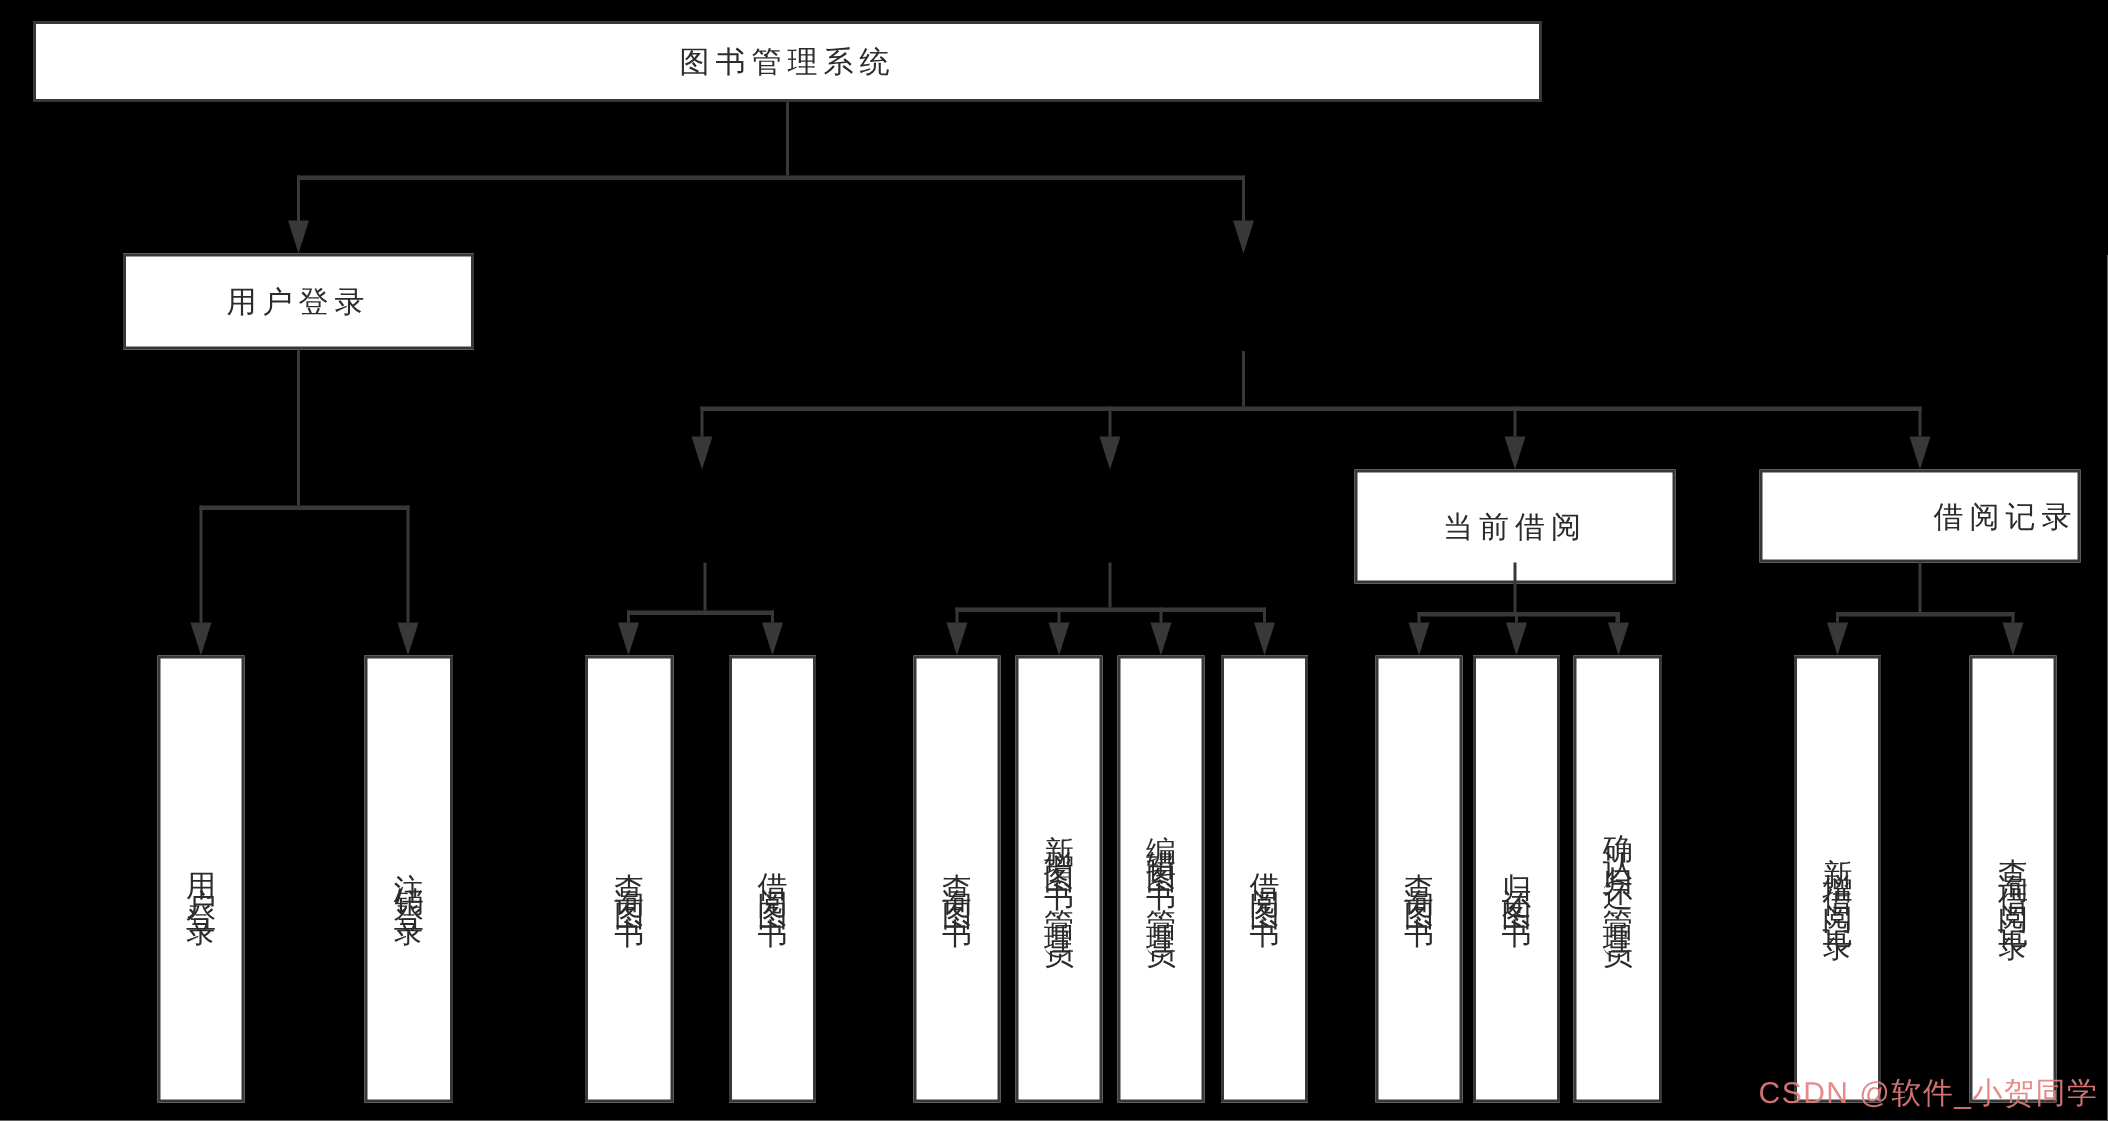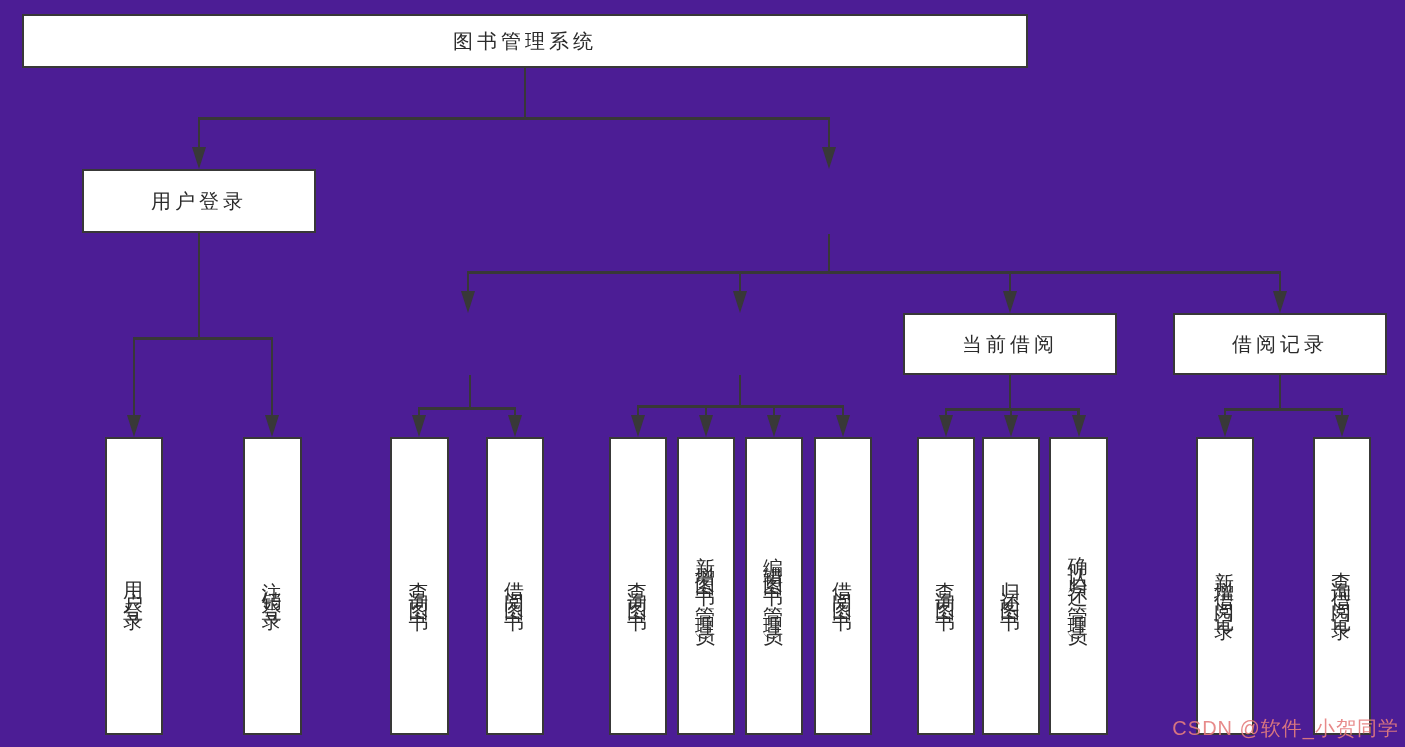"图书管理系统" #canvas { background: #4c1d95 -> #000000 }
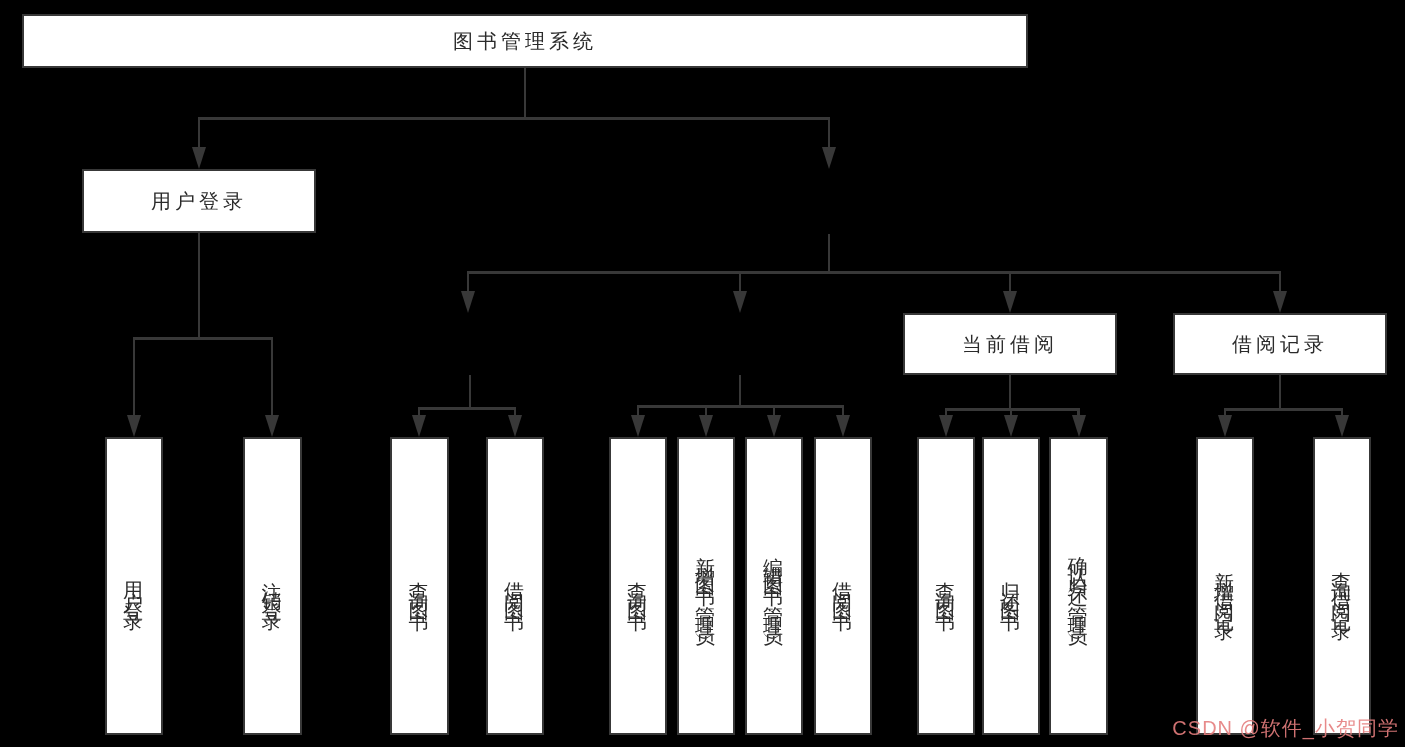"当前借阅" div.box { height: 62px -> 76px }
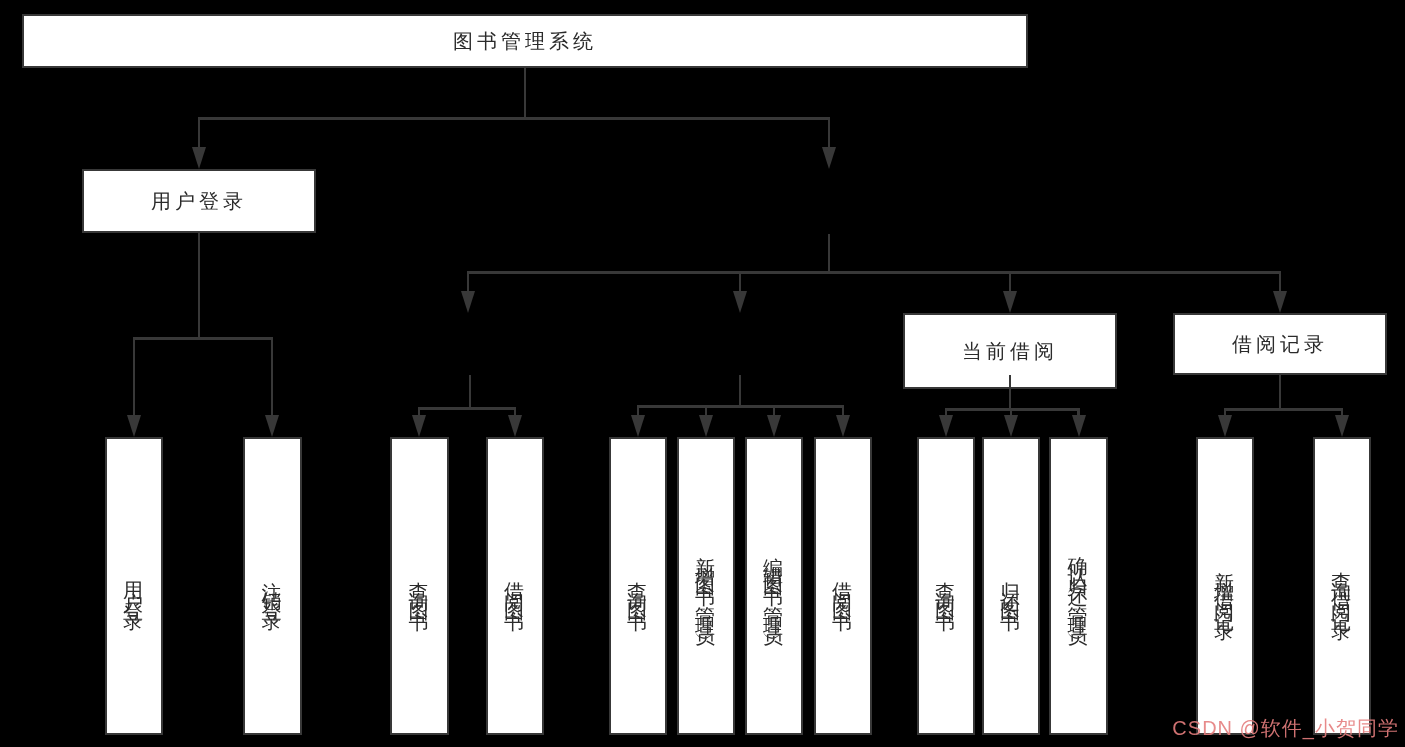"借阅记录" div.box { justify-content: none -> flex-end }
